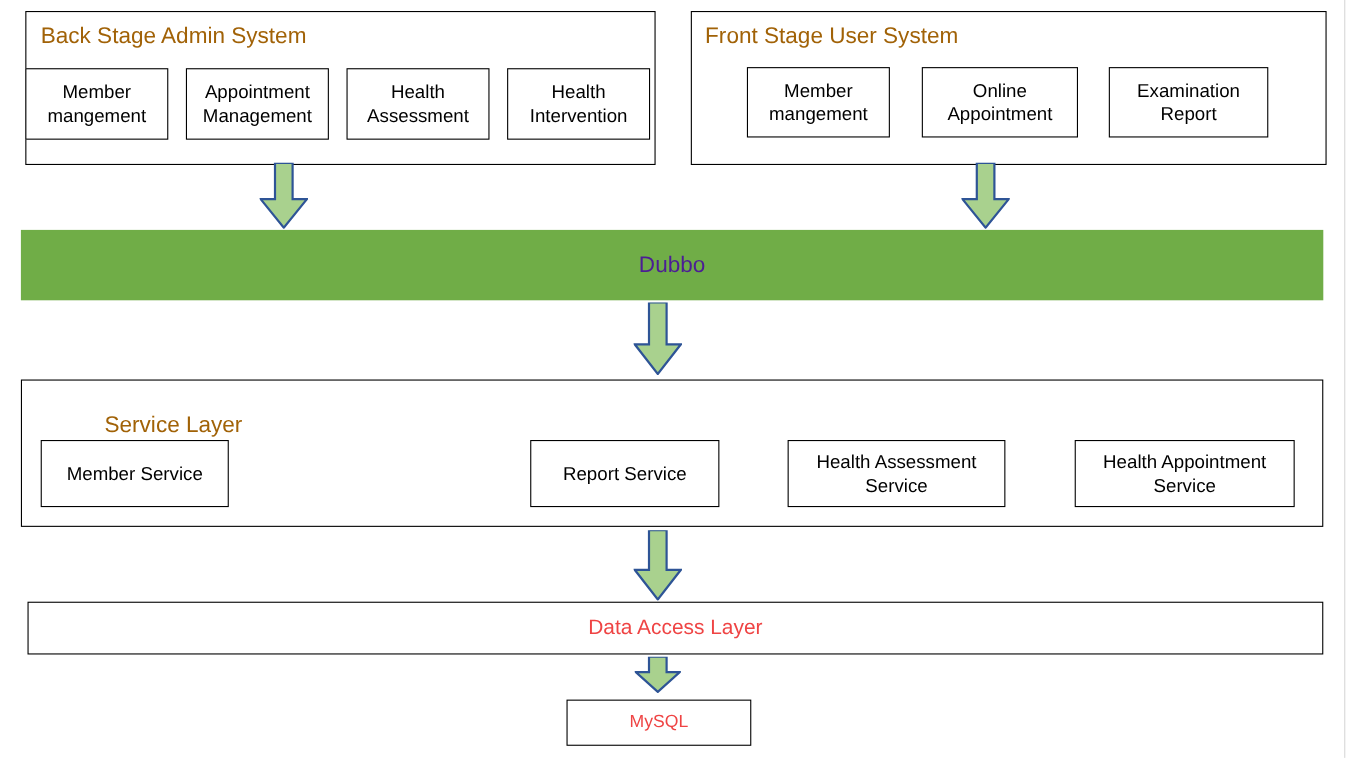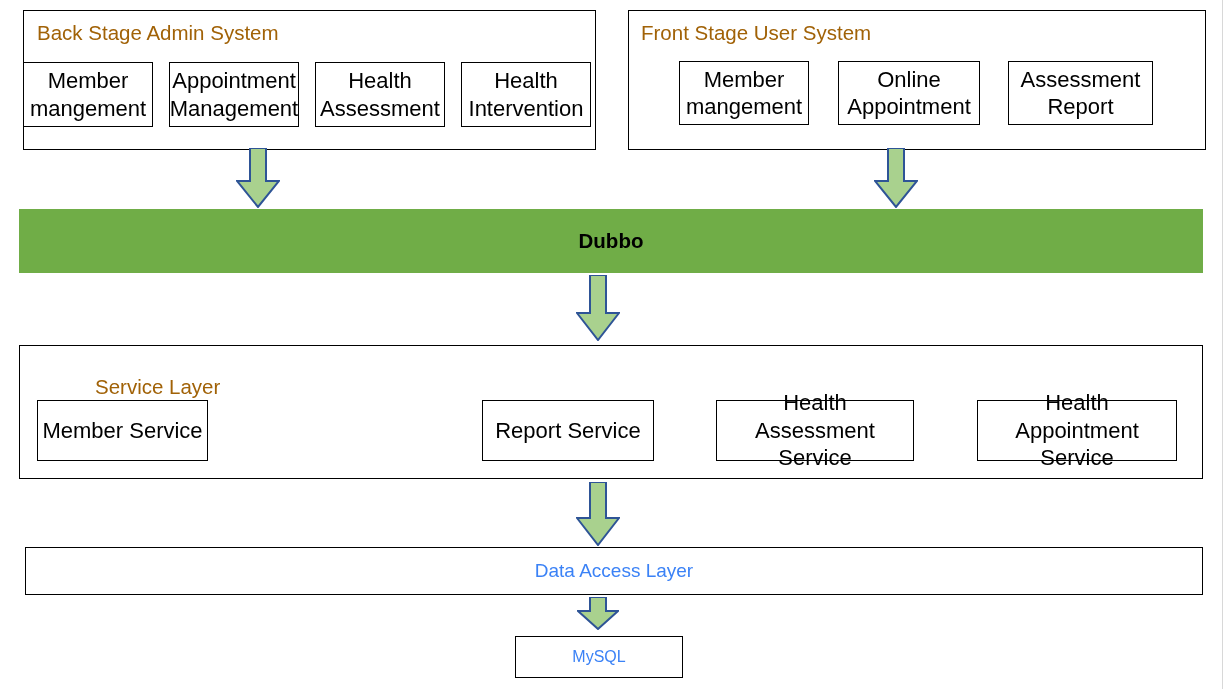"Member mangement" .leaf { font-size: 22px -> 17px }
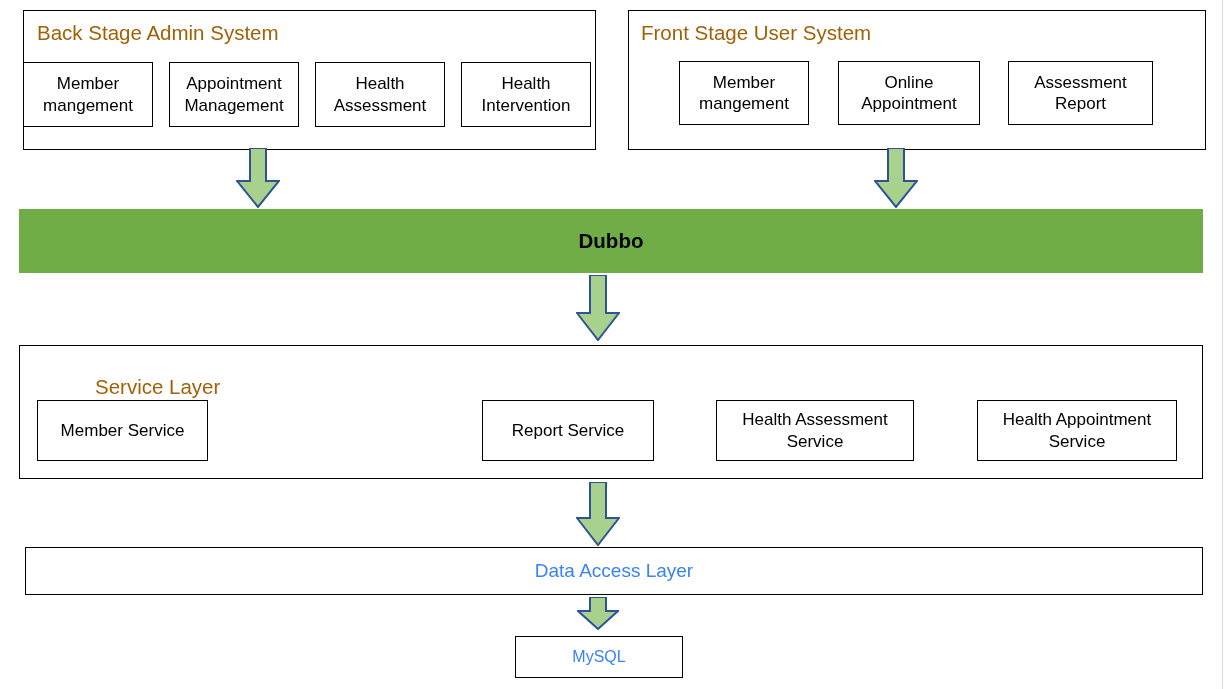"Assessment Report" span { text: Assessment -> Examination }
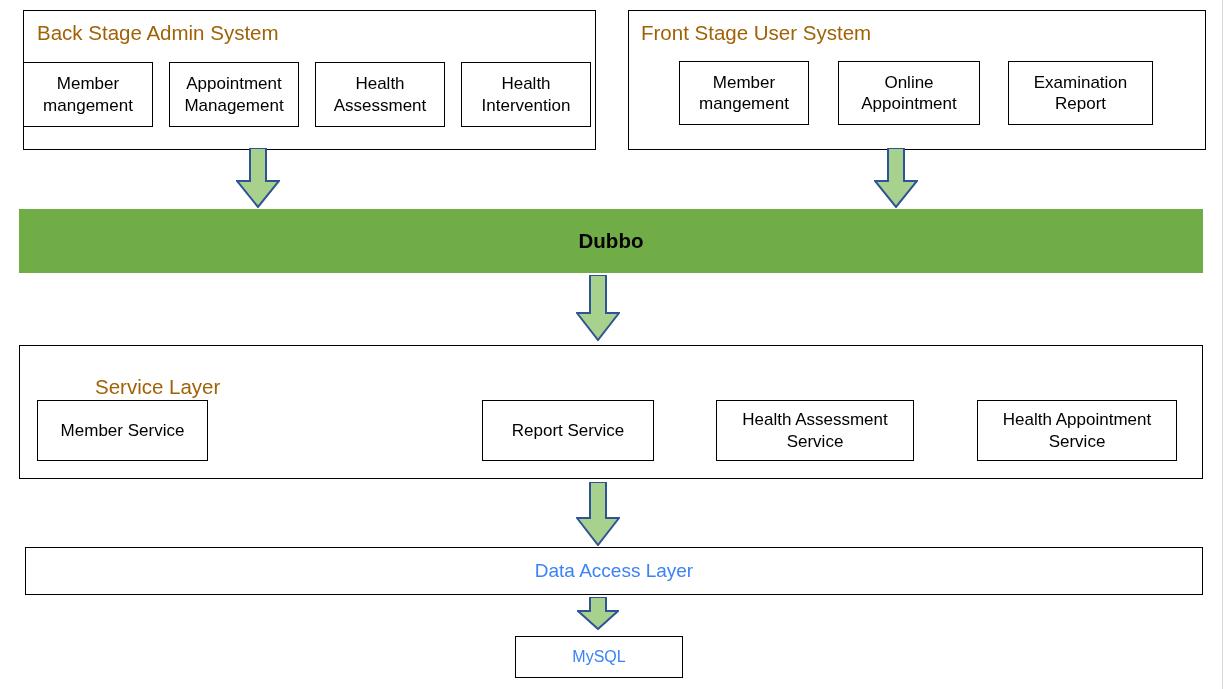"Dubbo" .bar { color: #000000 -> #4c1d95; font-weight: bold -> none }
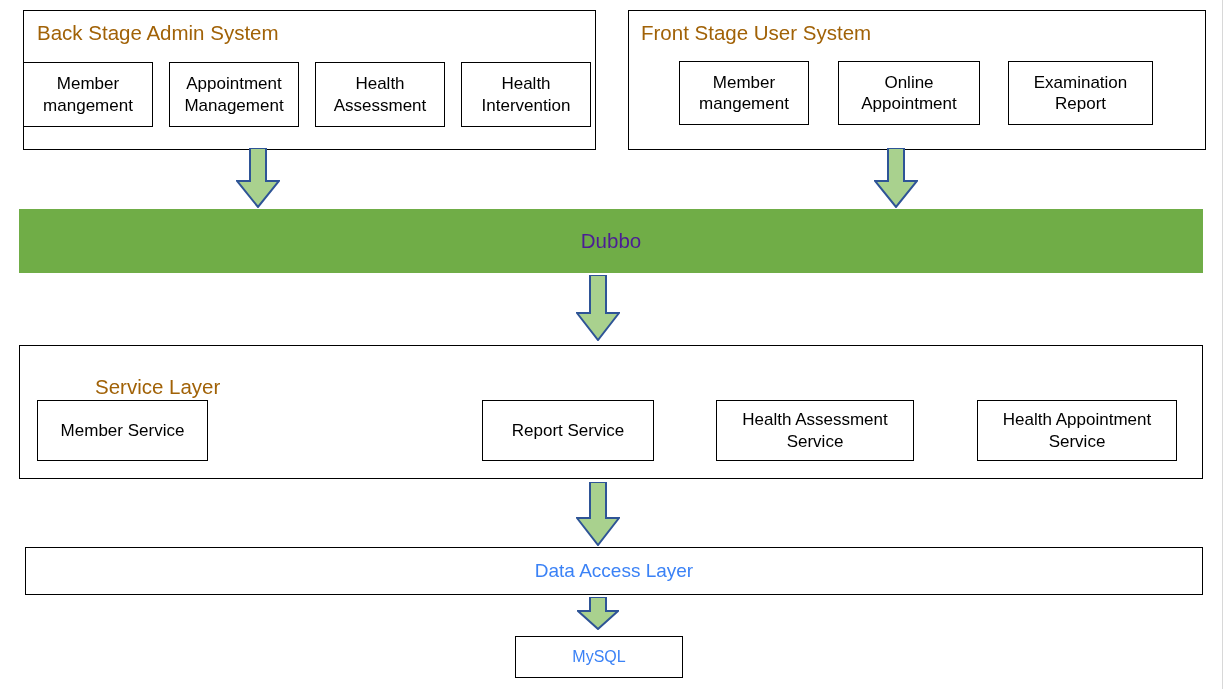"Data Access Layer" .wide-box { color: #3b82f6 -> #ef4444 }
